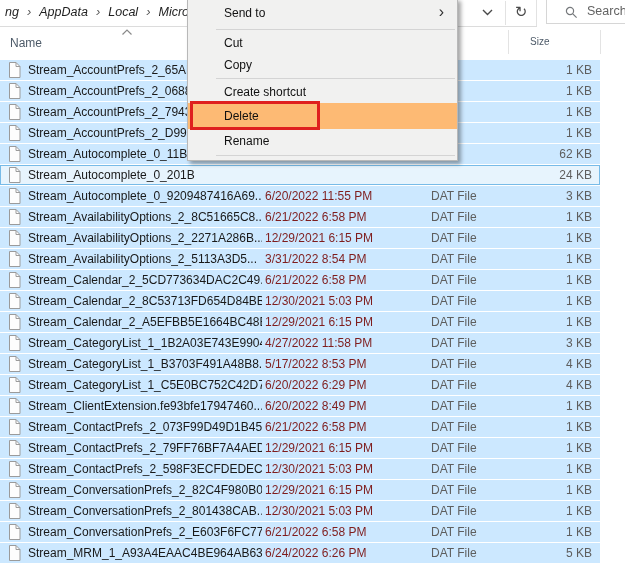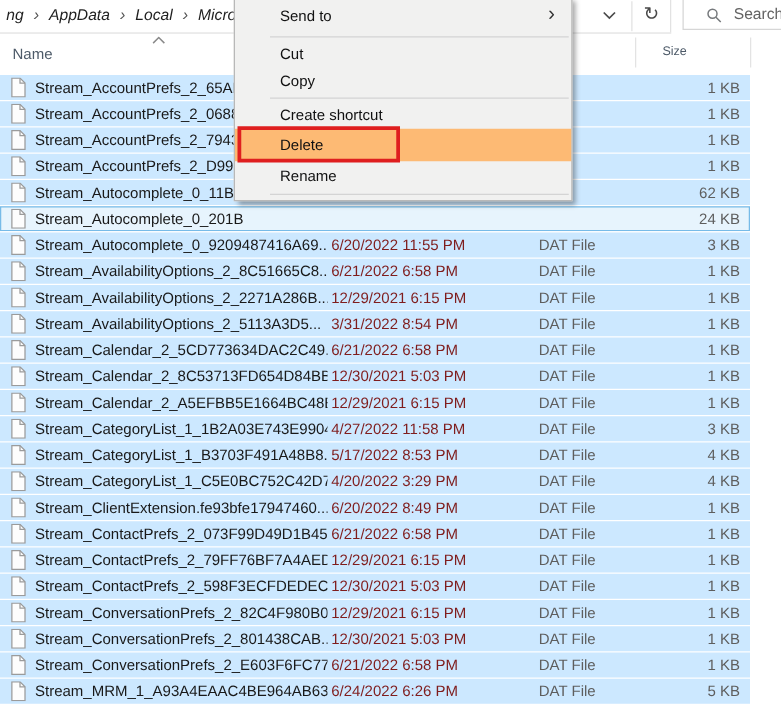"4/20/2022 3:29 PM" span.fdate { text: 4/20/2022 3:29 -> 6/20/2022 6:29 }
